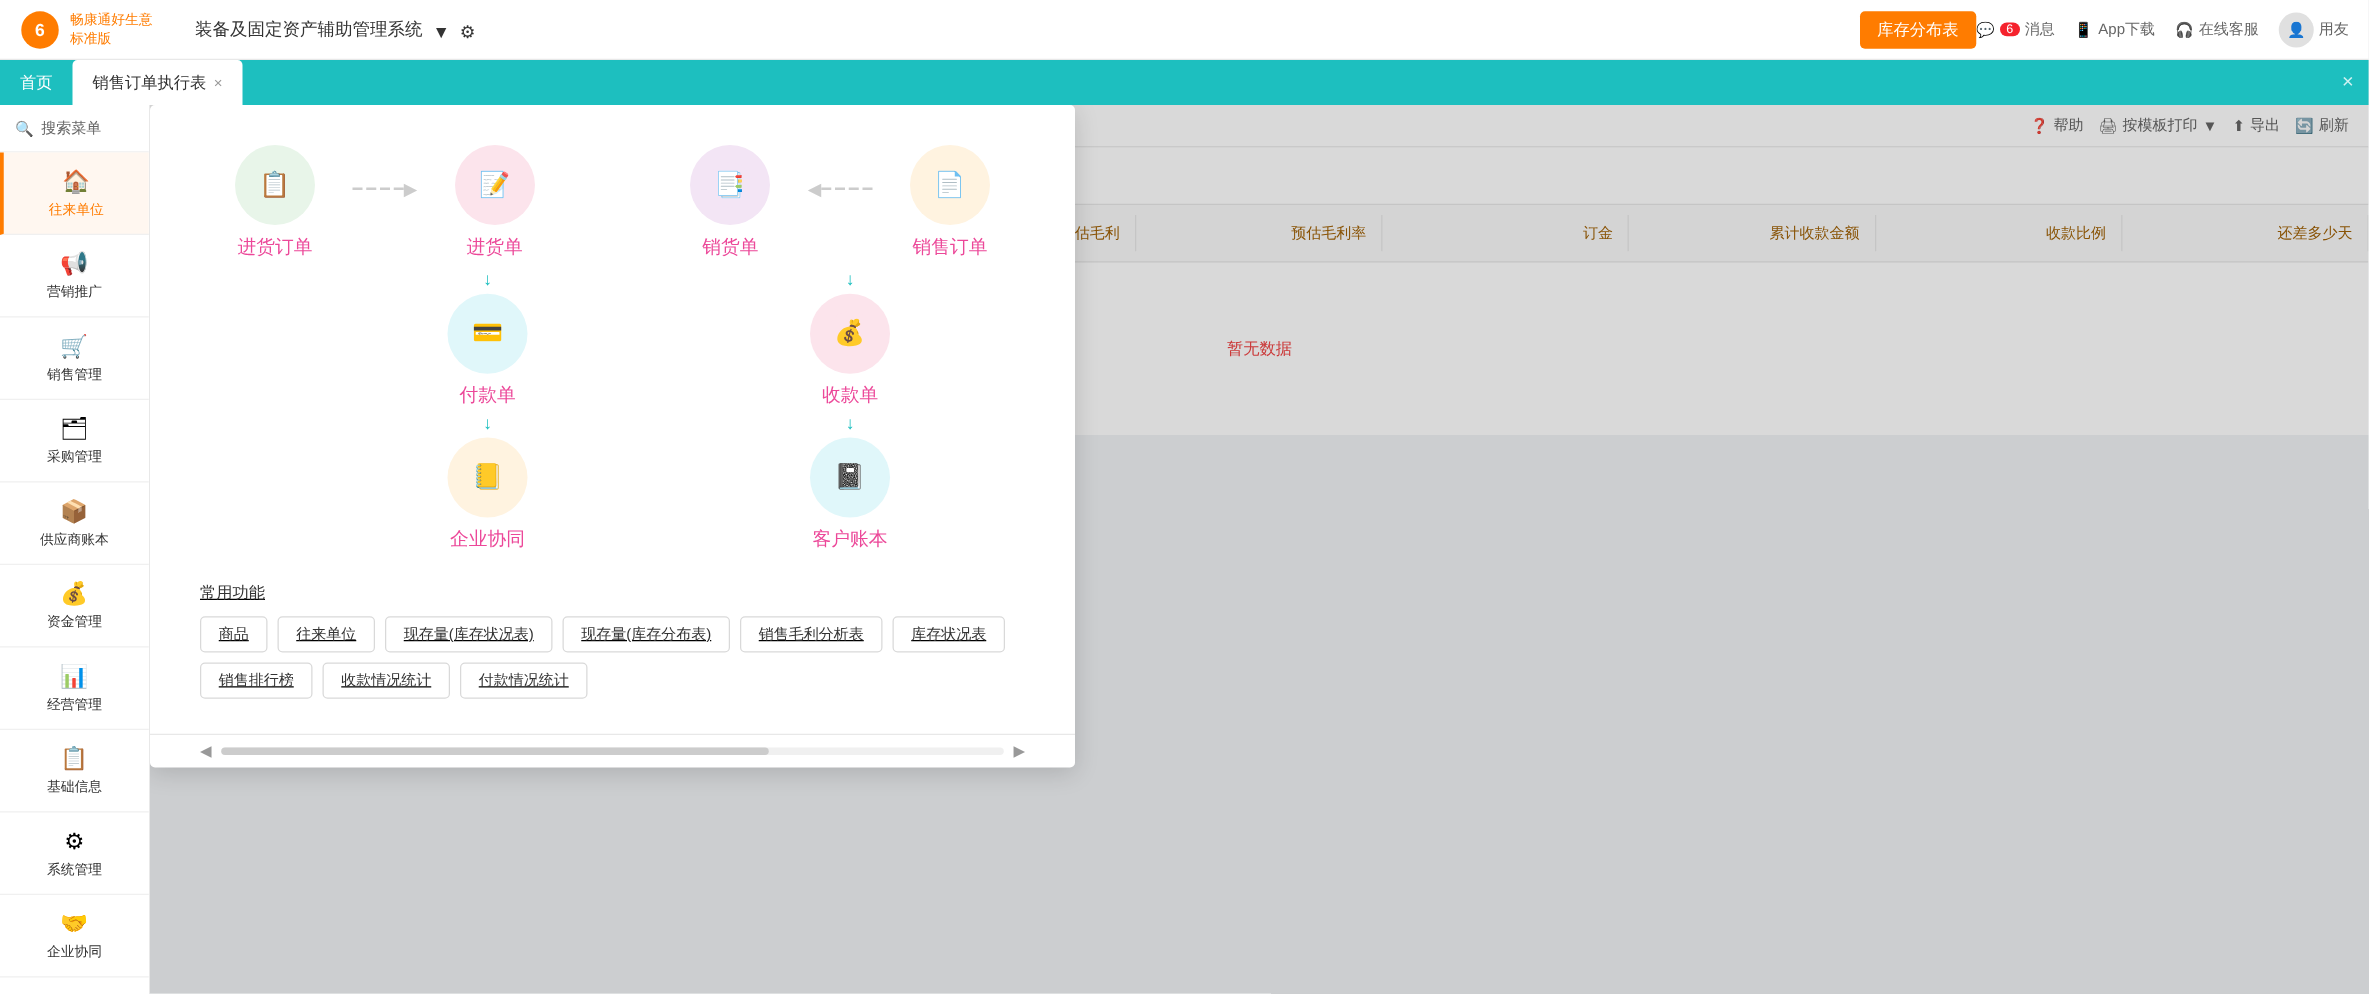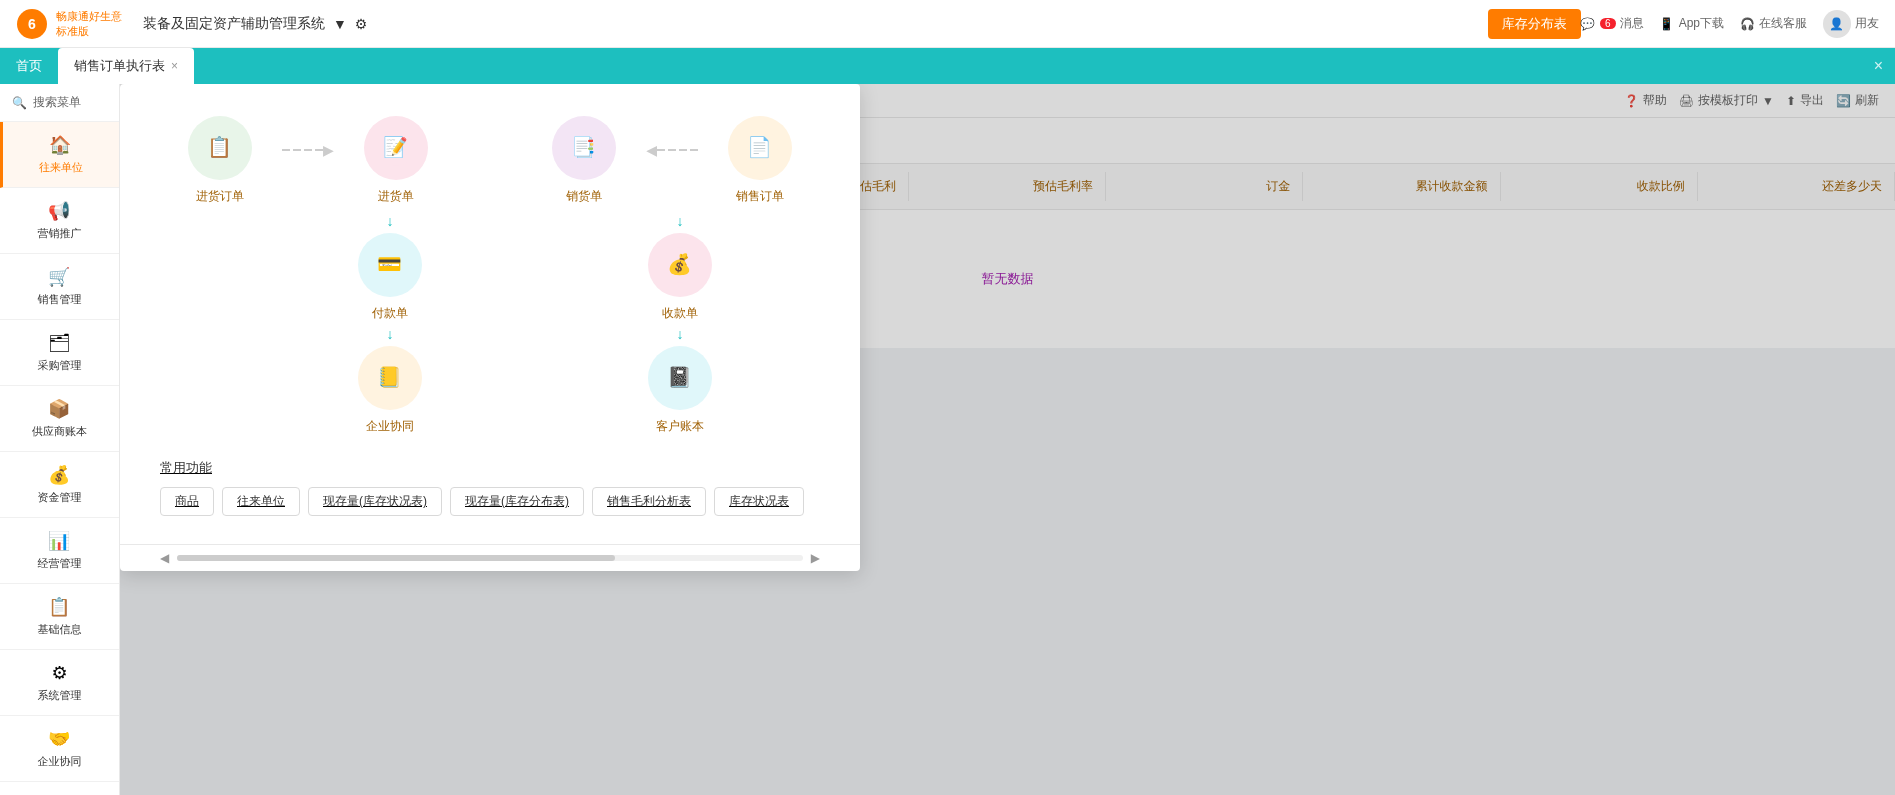"装备及固定资产辅助管理系统" .system-name { align-items: center -> flex-end; margin-left: 7px -> 20px }
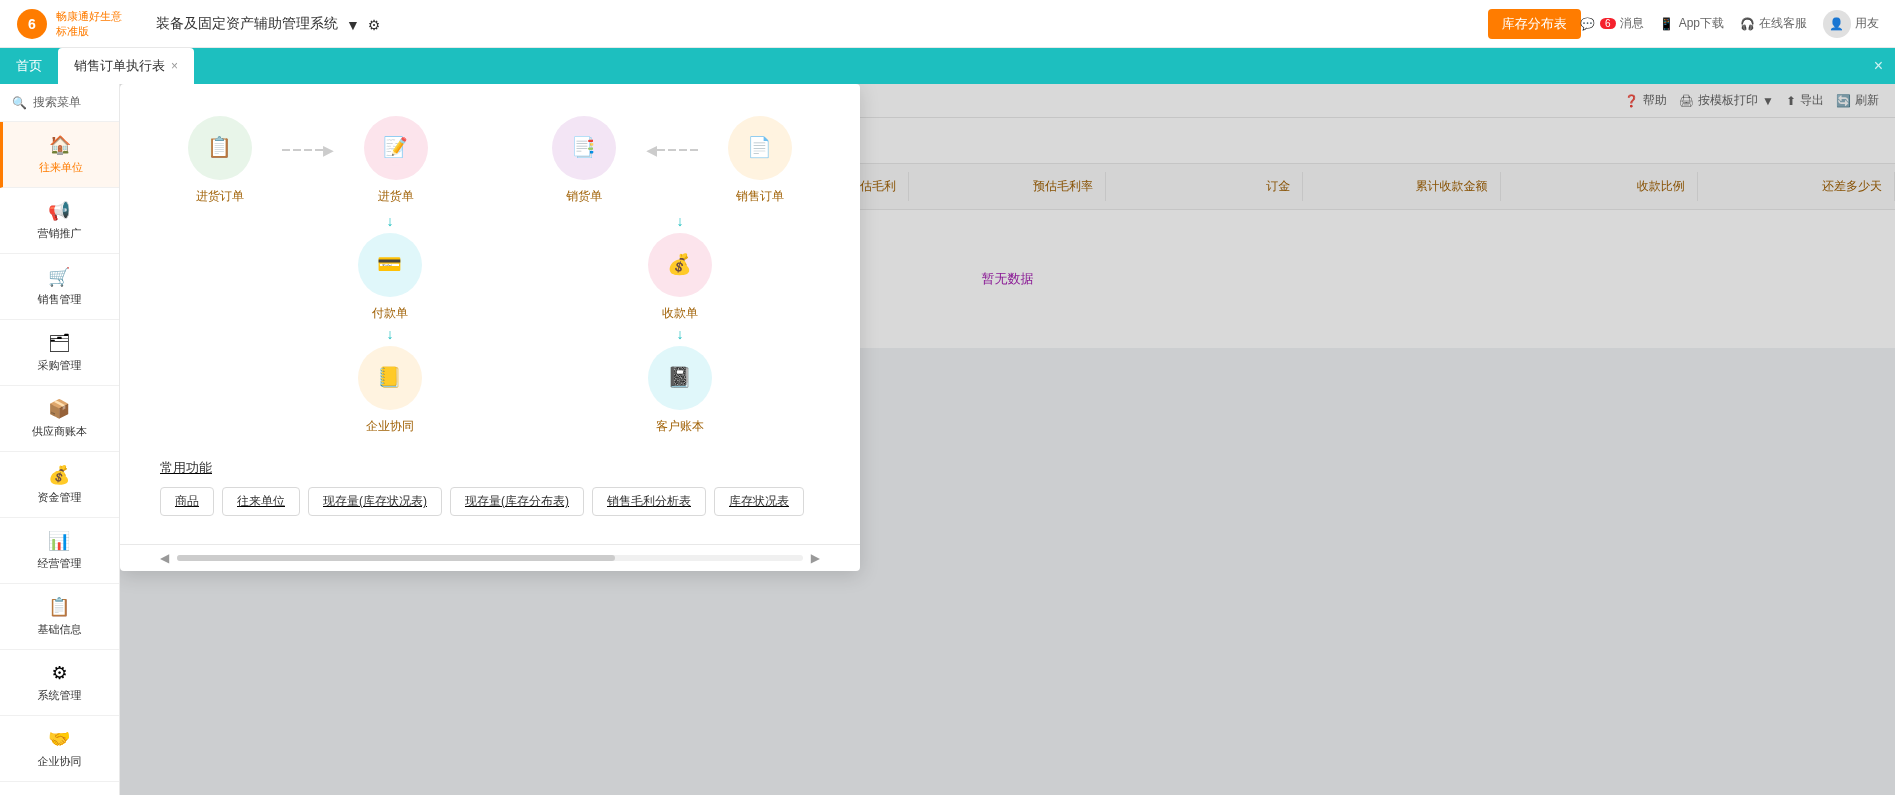"进货订单" .flow-label { color: #a16207 -> #ec4899; font-size: 12px -> 15px }
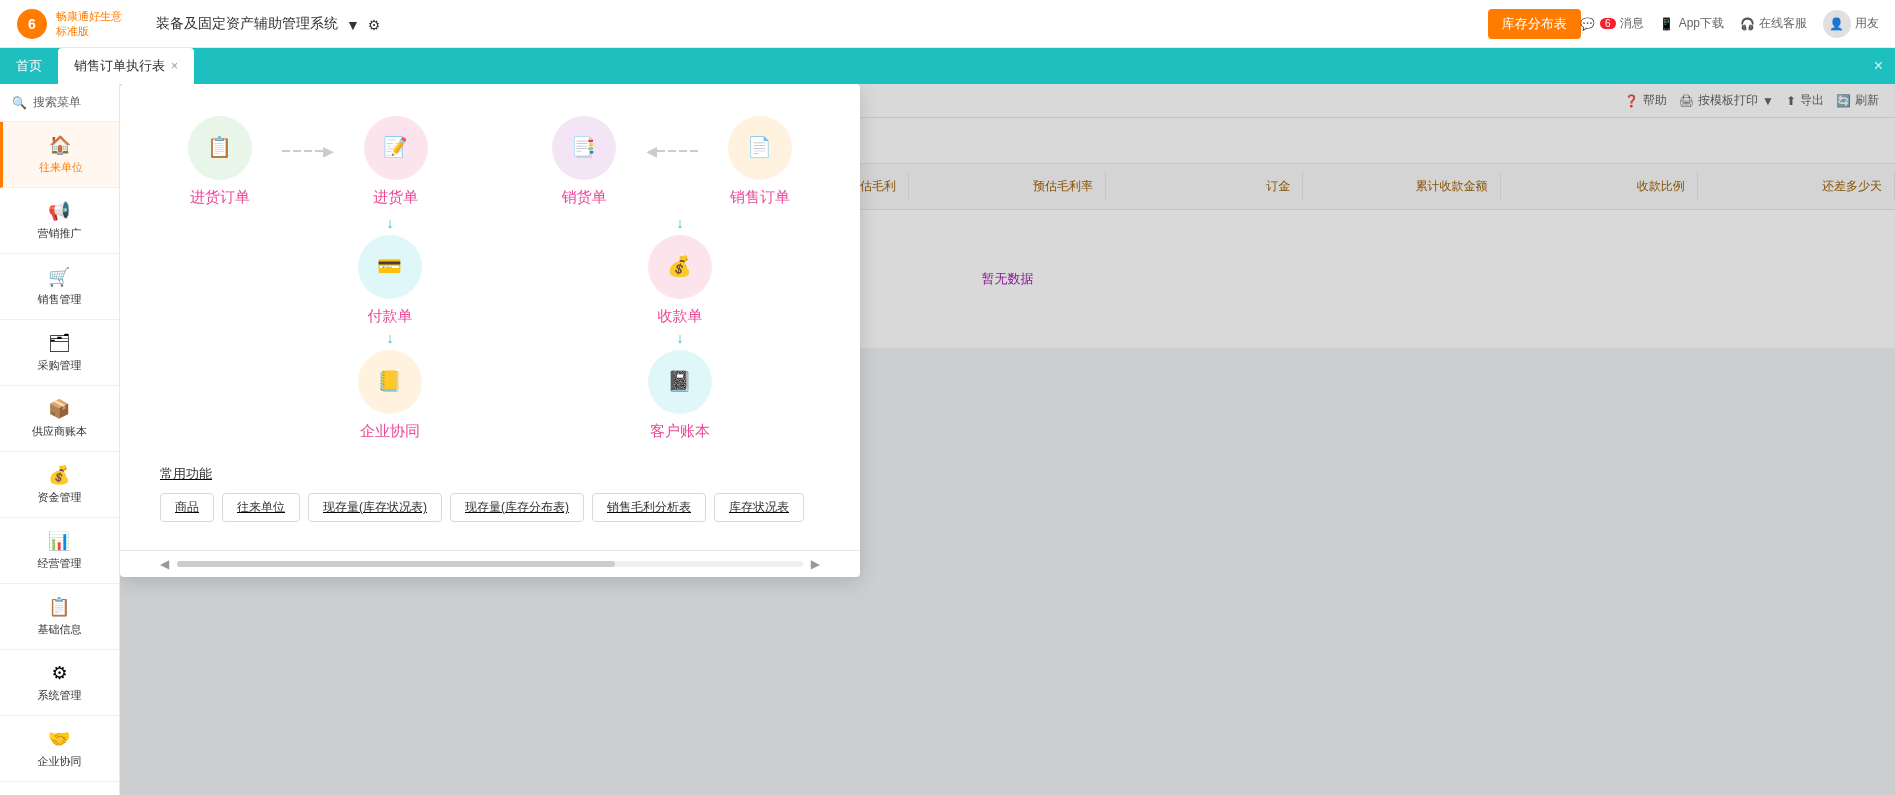"暂无数据" .no-data { color: #a21caf -> #ef4444 }
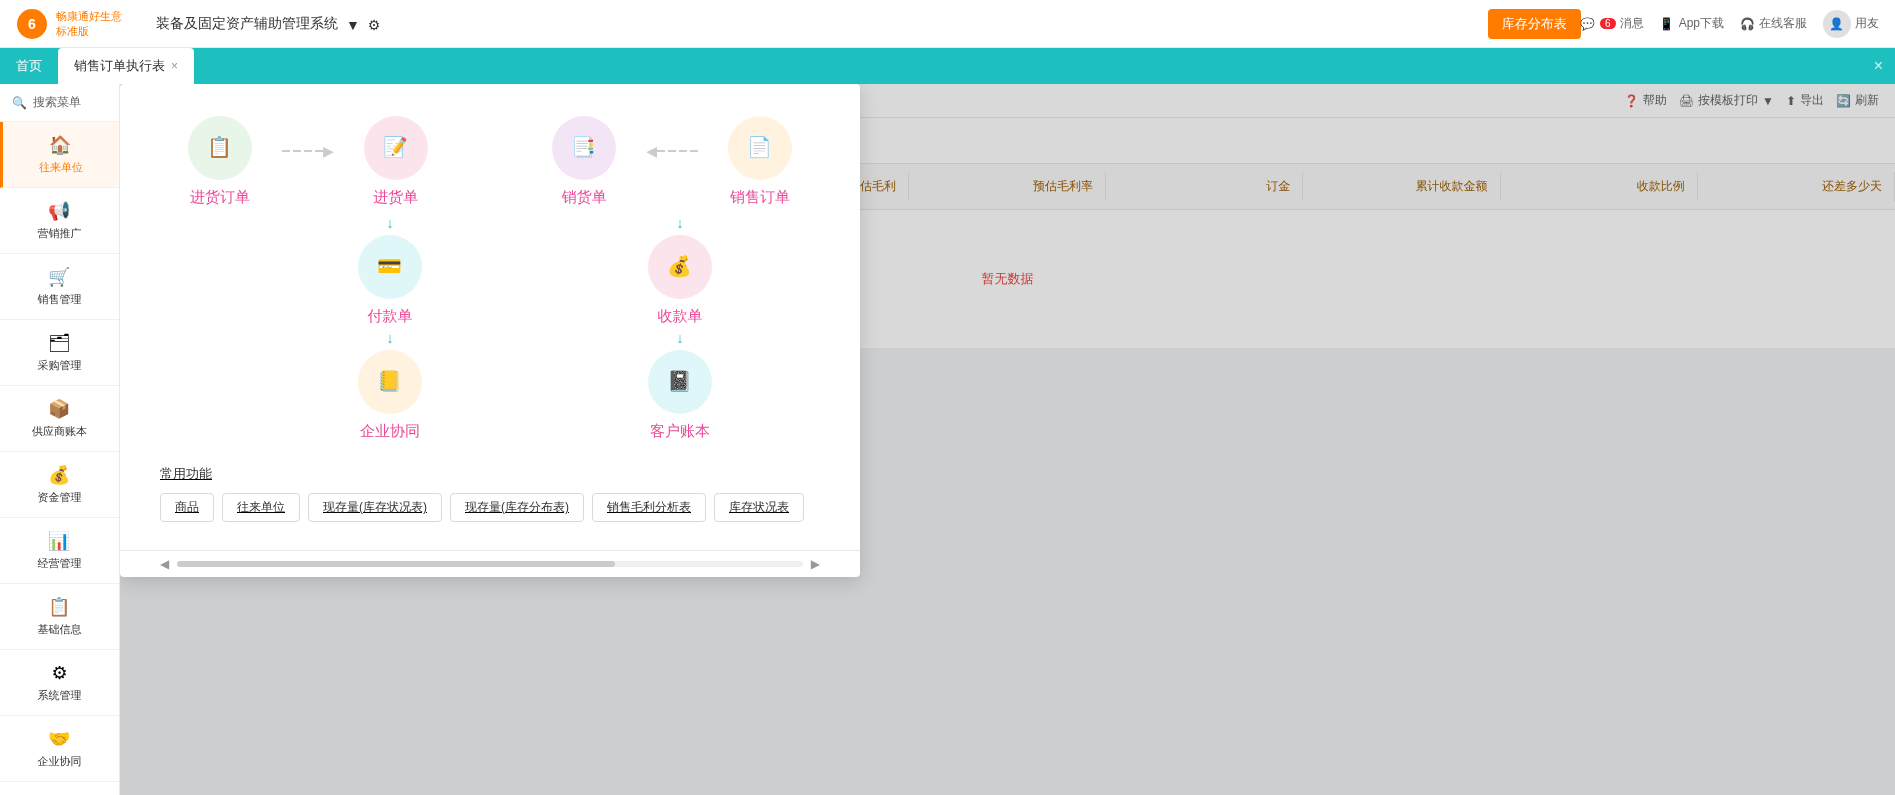"销售排行榜" div.func-buttons { html: none -> <div> <button>销售排行榜</button> <button>收款情况统计</button> <button>付款情况统计</button> </div> }
